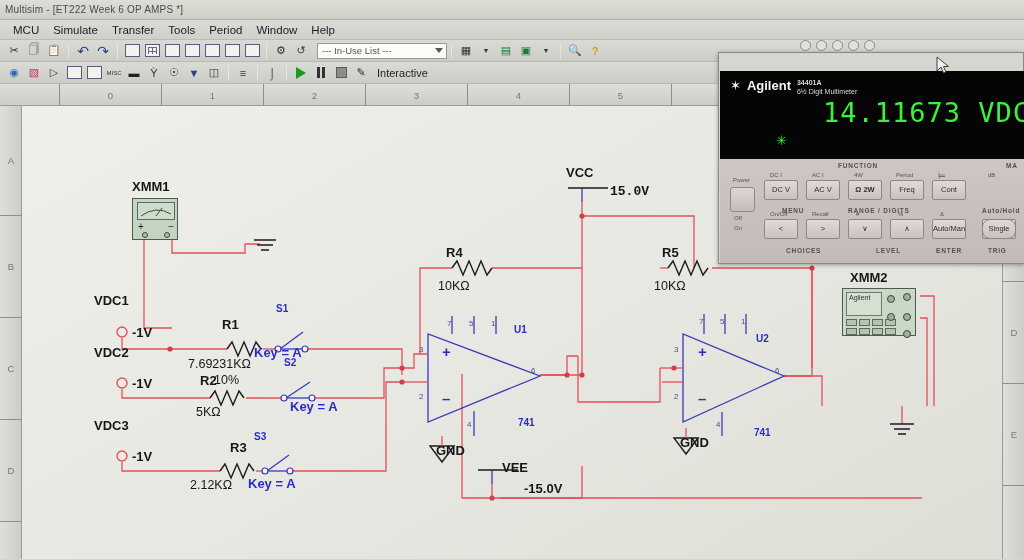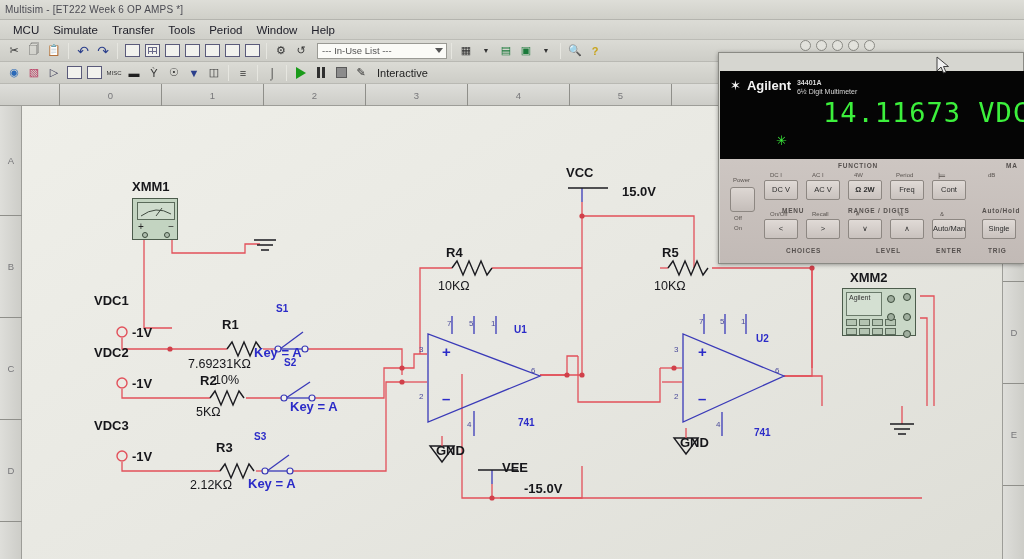"15.0V" span.lbl { font-family: none -> Liberation Mono, monospace; left: 600px -> 588px }
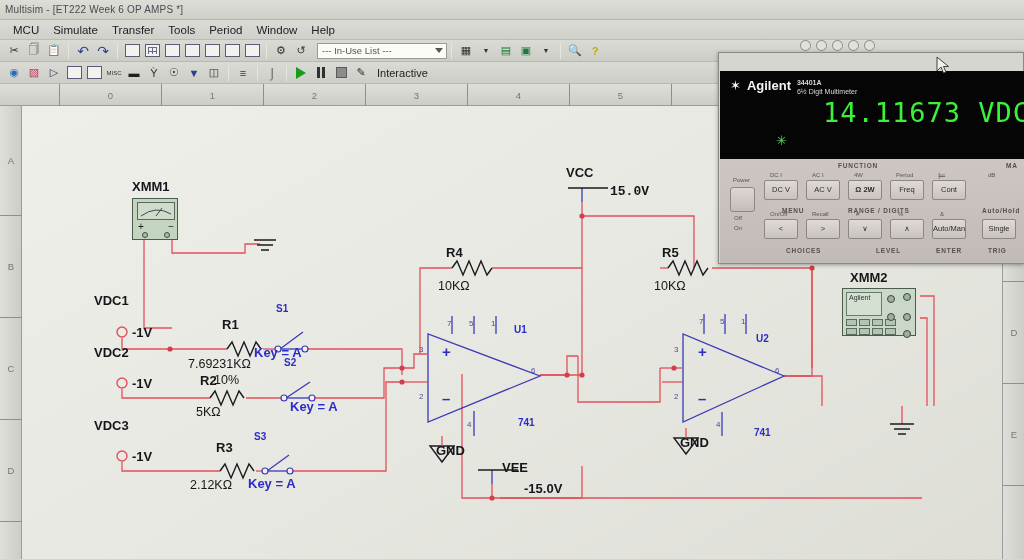"Single" div.ag-btn { border-radius: none -> 8px }
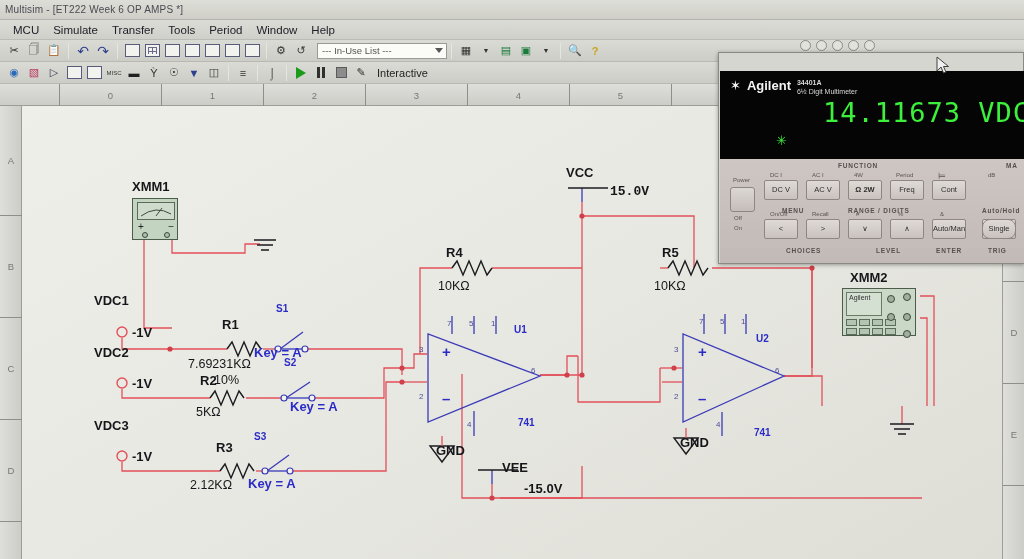"R3" span.lbl { left: 194px -> 208px }
